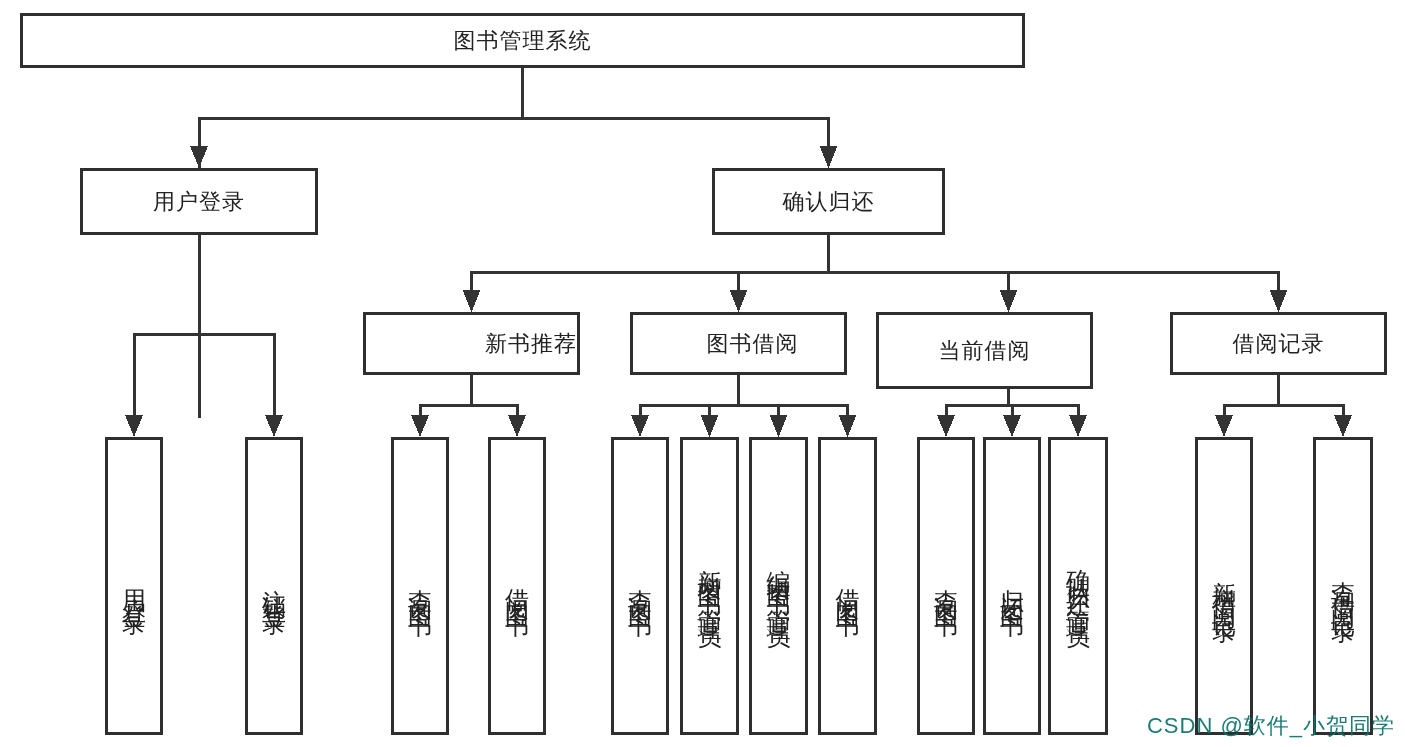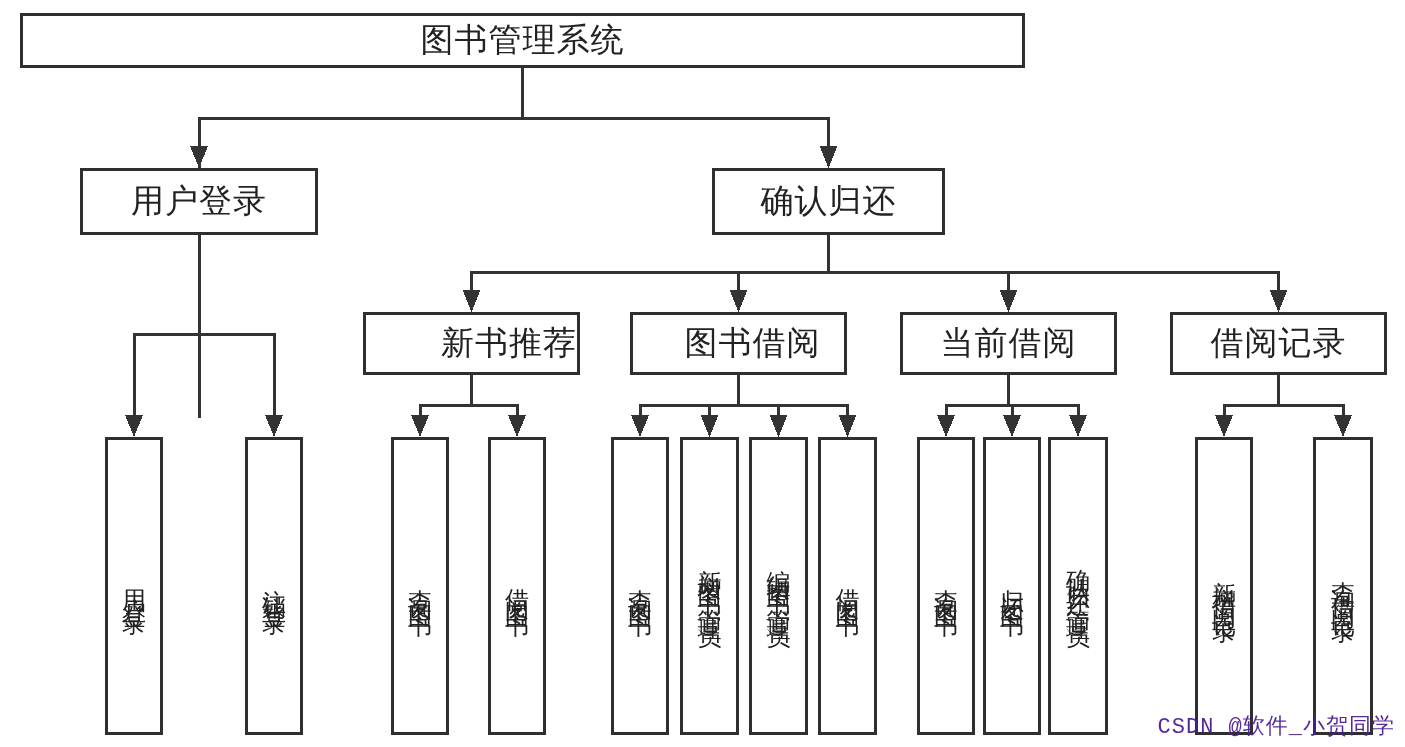"图书管理系统" .hbox { font-size: 33px -> 22px }
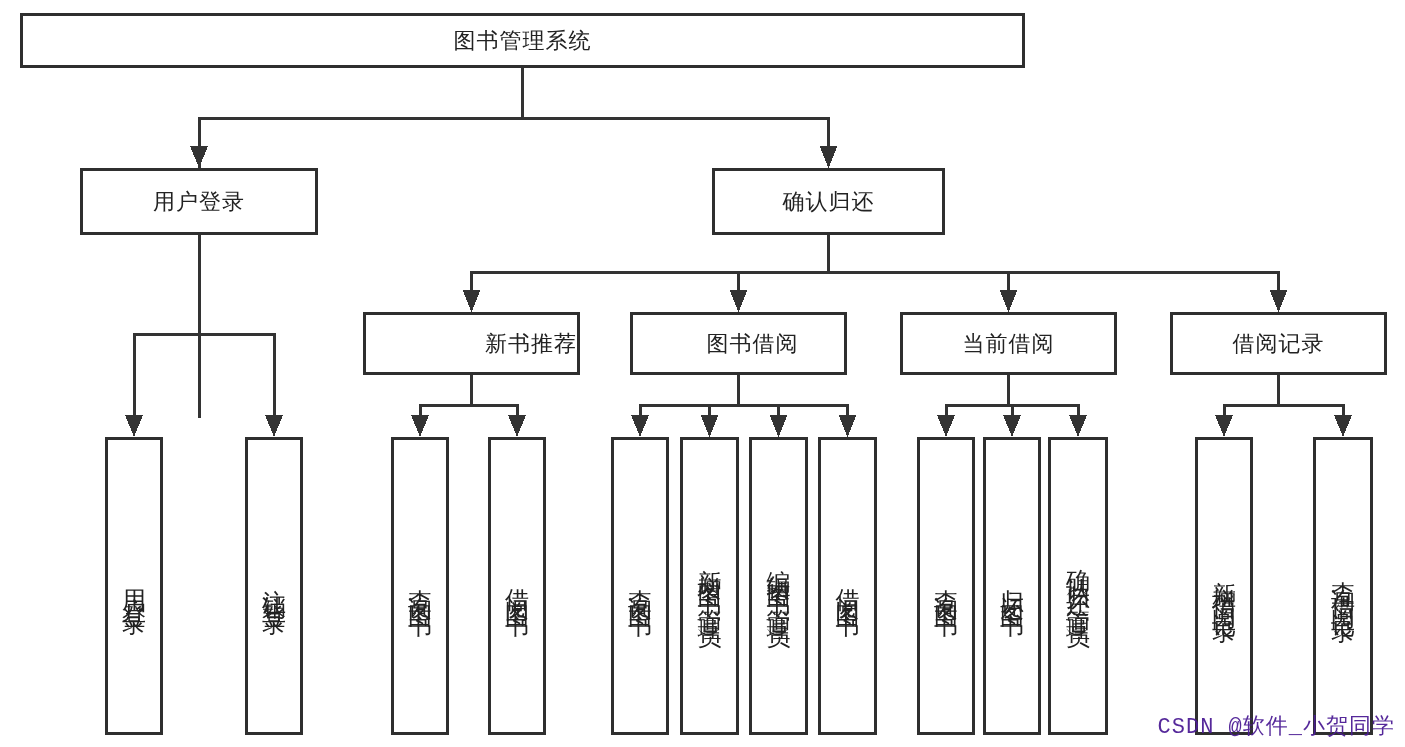"当前借阅" div.hbox { height: 63px -> 77px; left: 900px -> 876px }
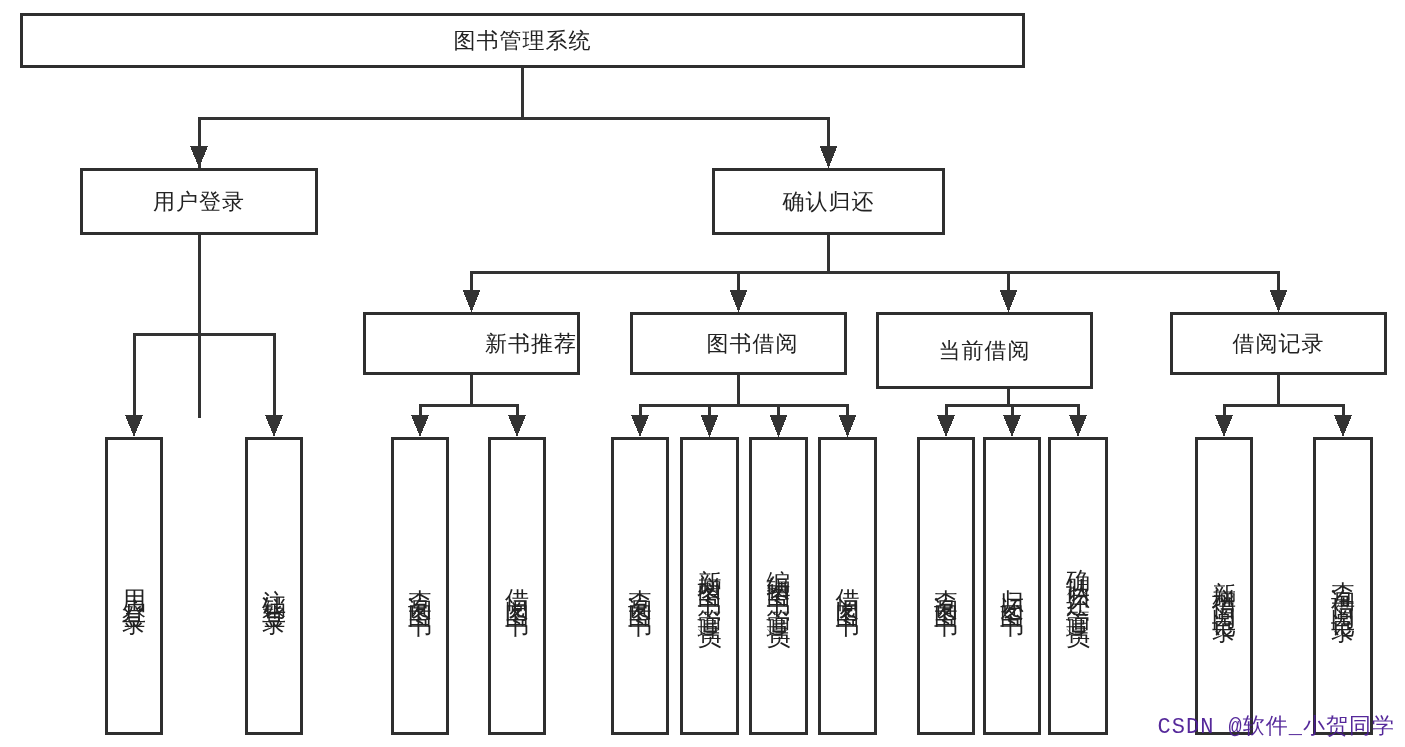"CSDN @软件_小贺同学" #watermark { color: #4c1d95 -> #0f766e; font-family: Liberation Mono, monospace -> none }
